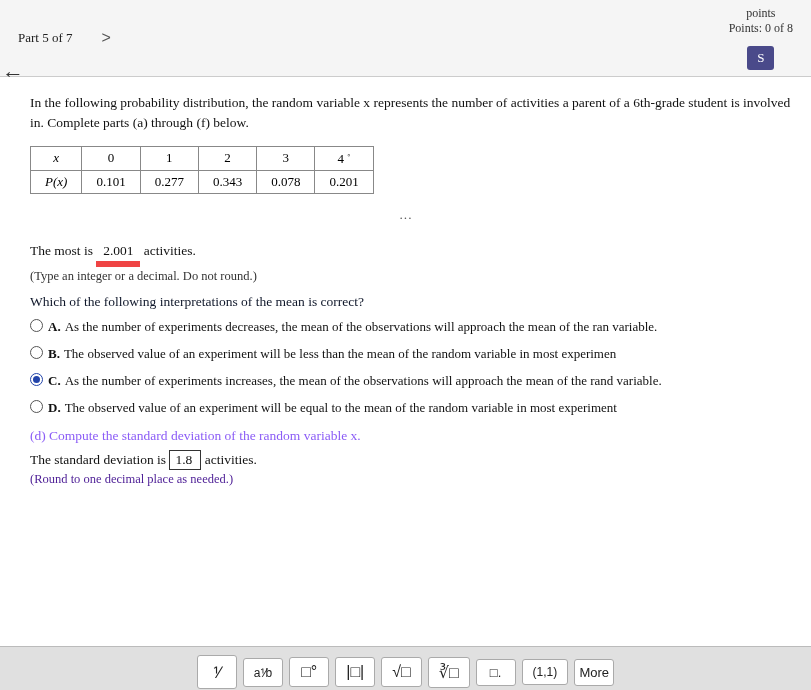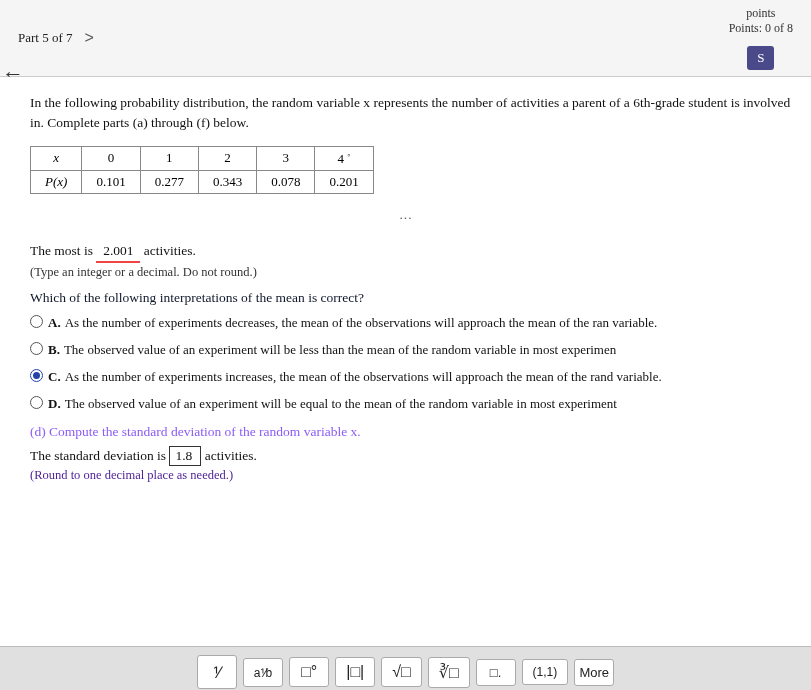"Part 5 of 7" .top-bar-left { gap: 8px -> 25px }
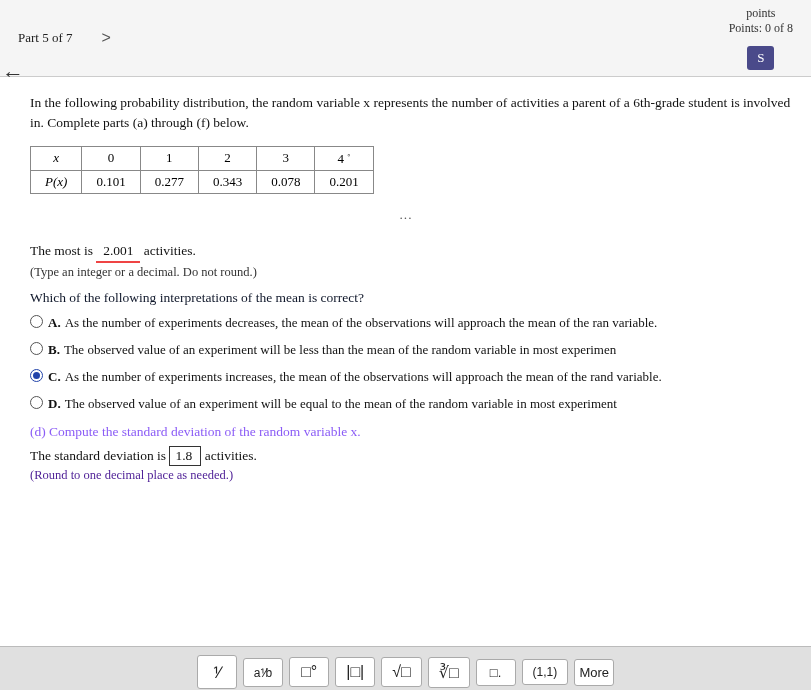"2.001" .answer-box { border-bottom: 2px solid #ef4444 -> 6px solid #ef4444 }
